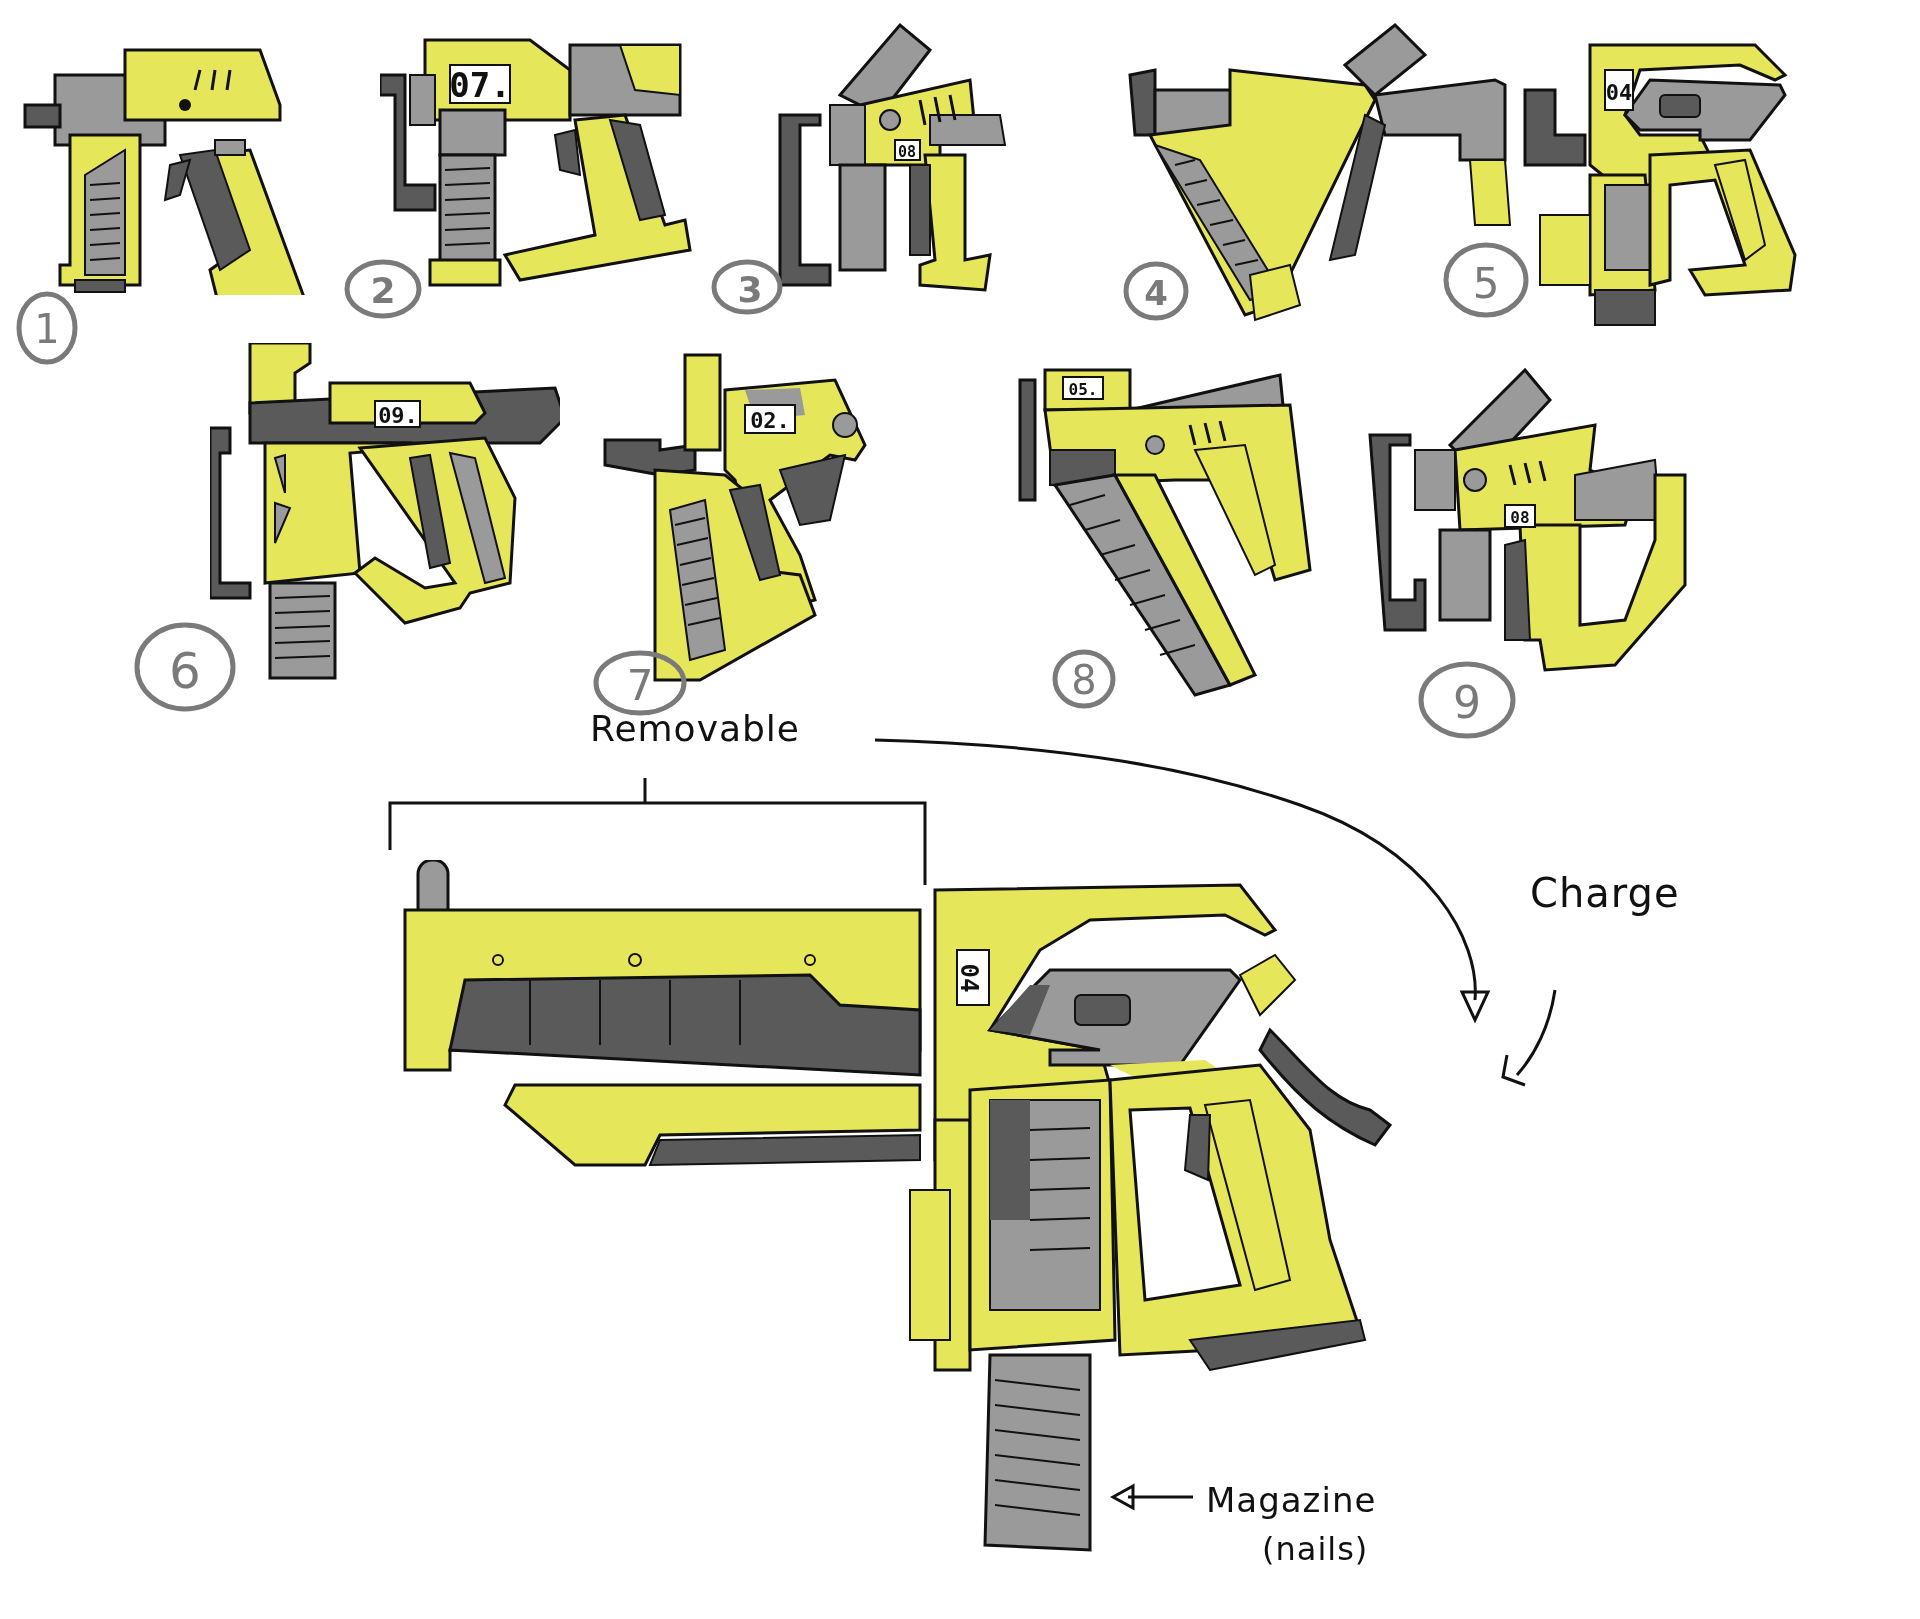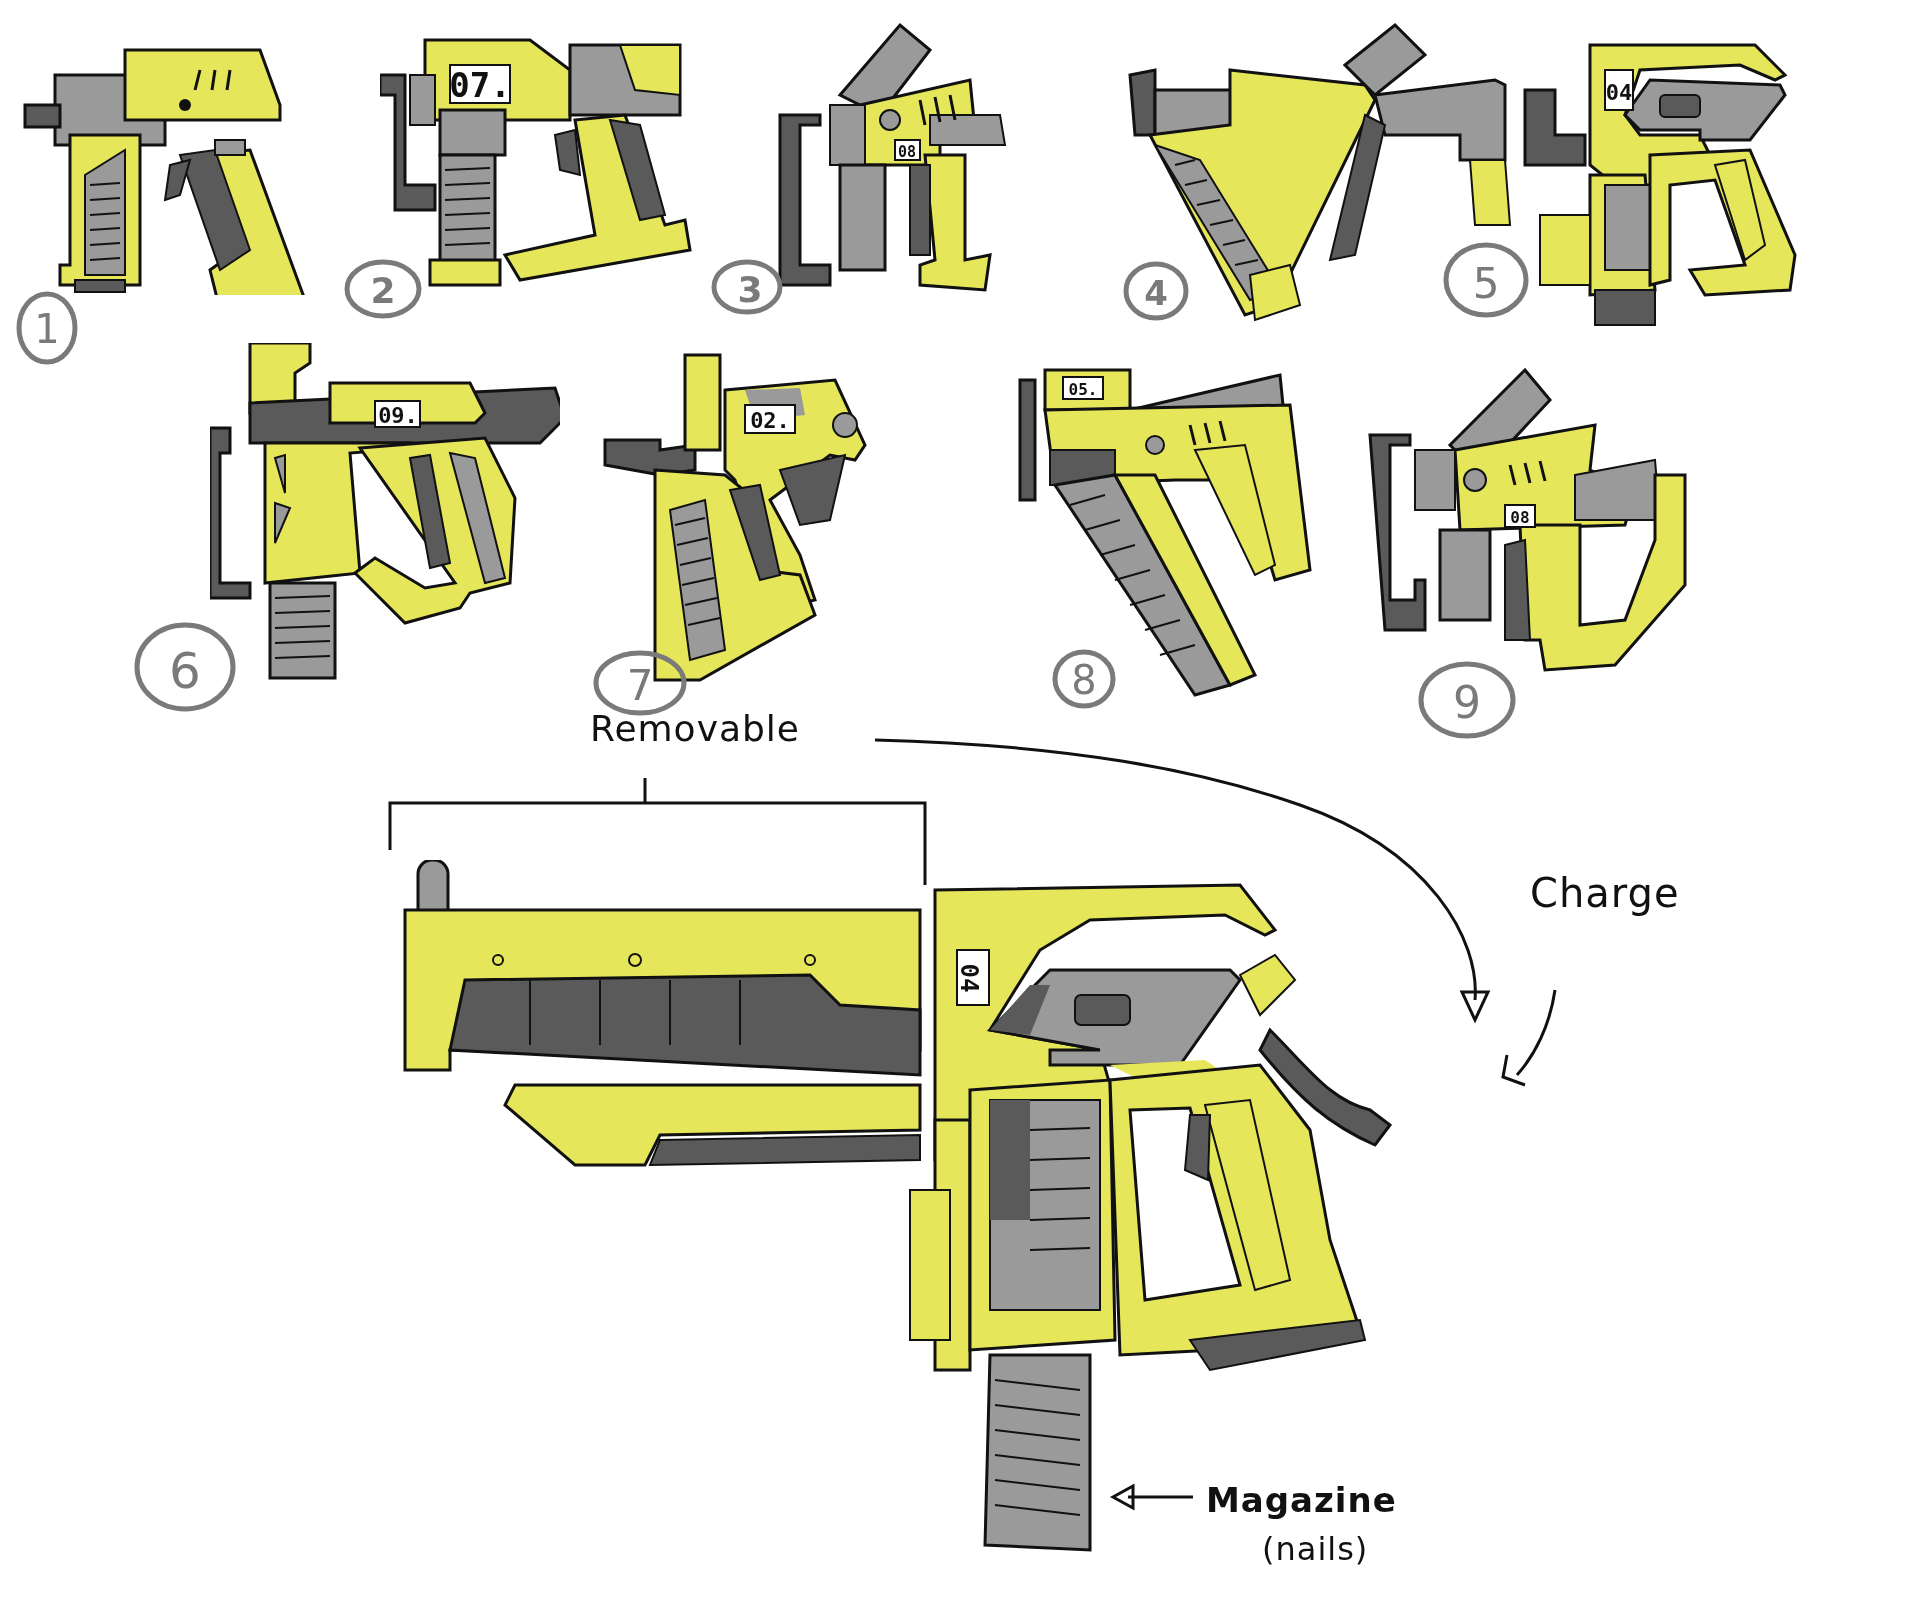"Magazine" .note.magazine { font-weight: bold -> none }
